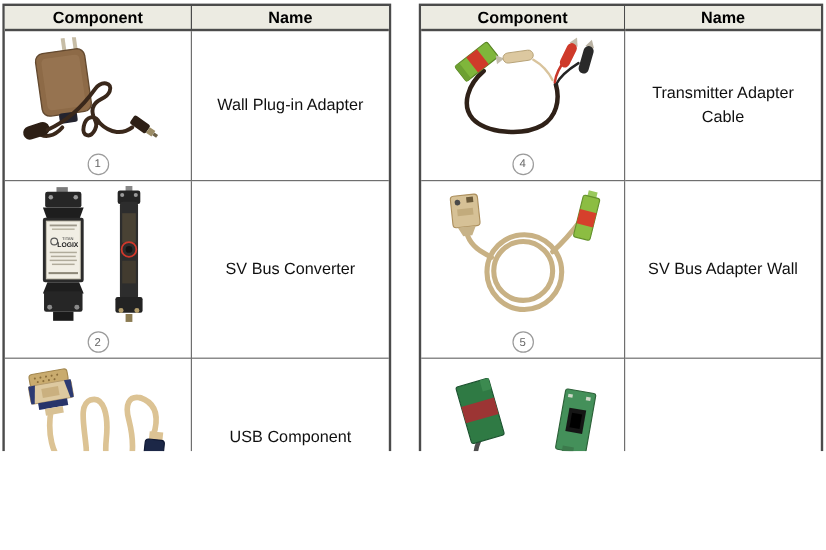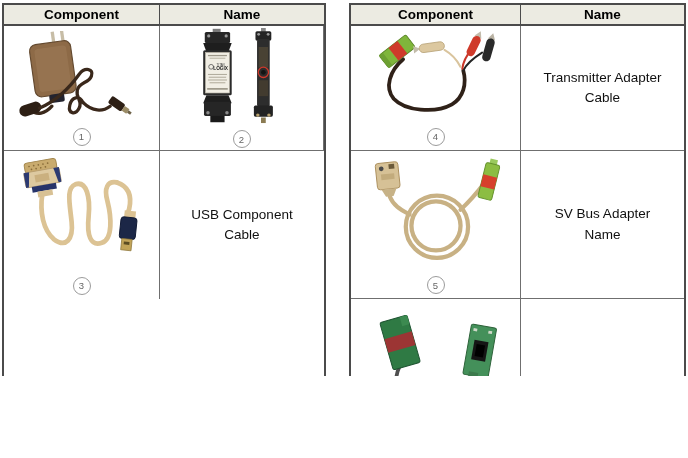"Wall Plug-in Adapter" div.ncell { html: none -> <div>Wall Plug-in Adapter</div> }
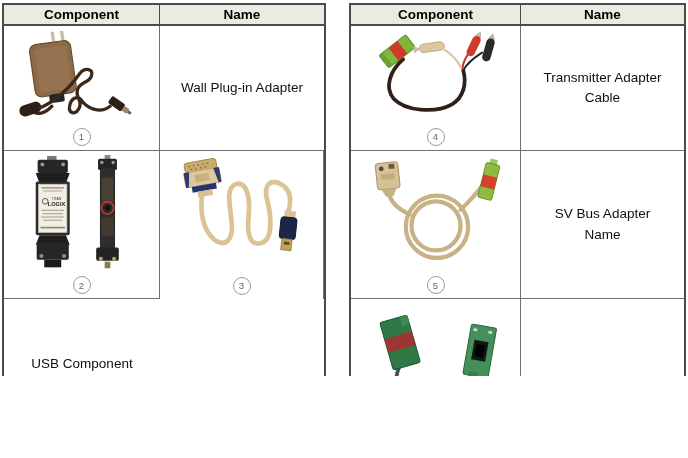"SV Bus Converter" div.ncell { html: none -> <div>SV Bus Converter</div> }
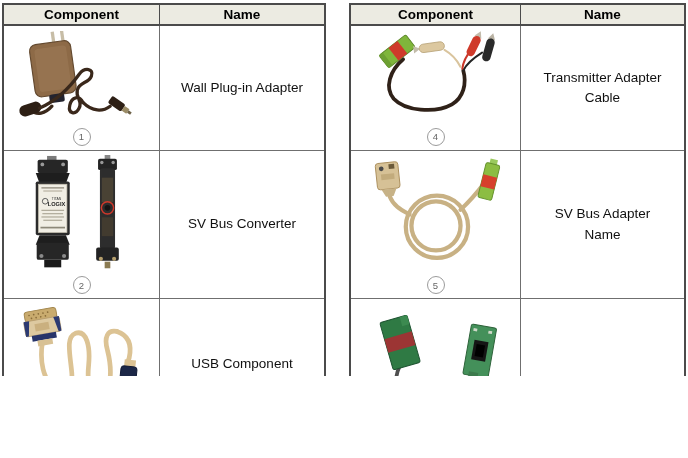"SV Bus Adapter Name" div.ncell { text: Name -> Wall }
